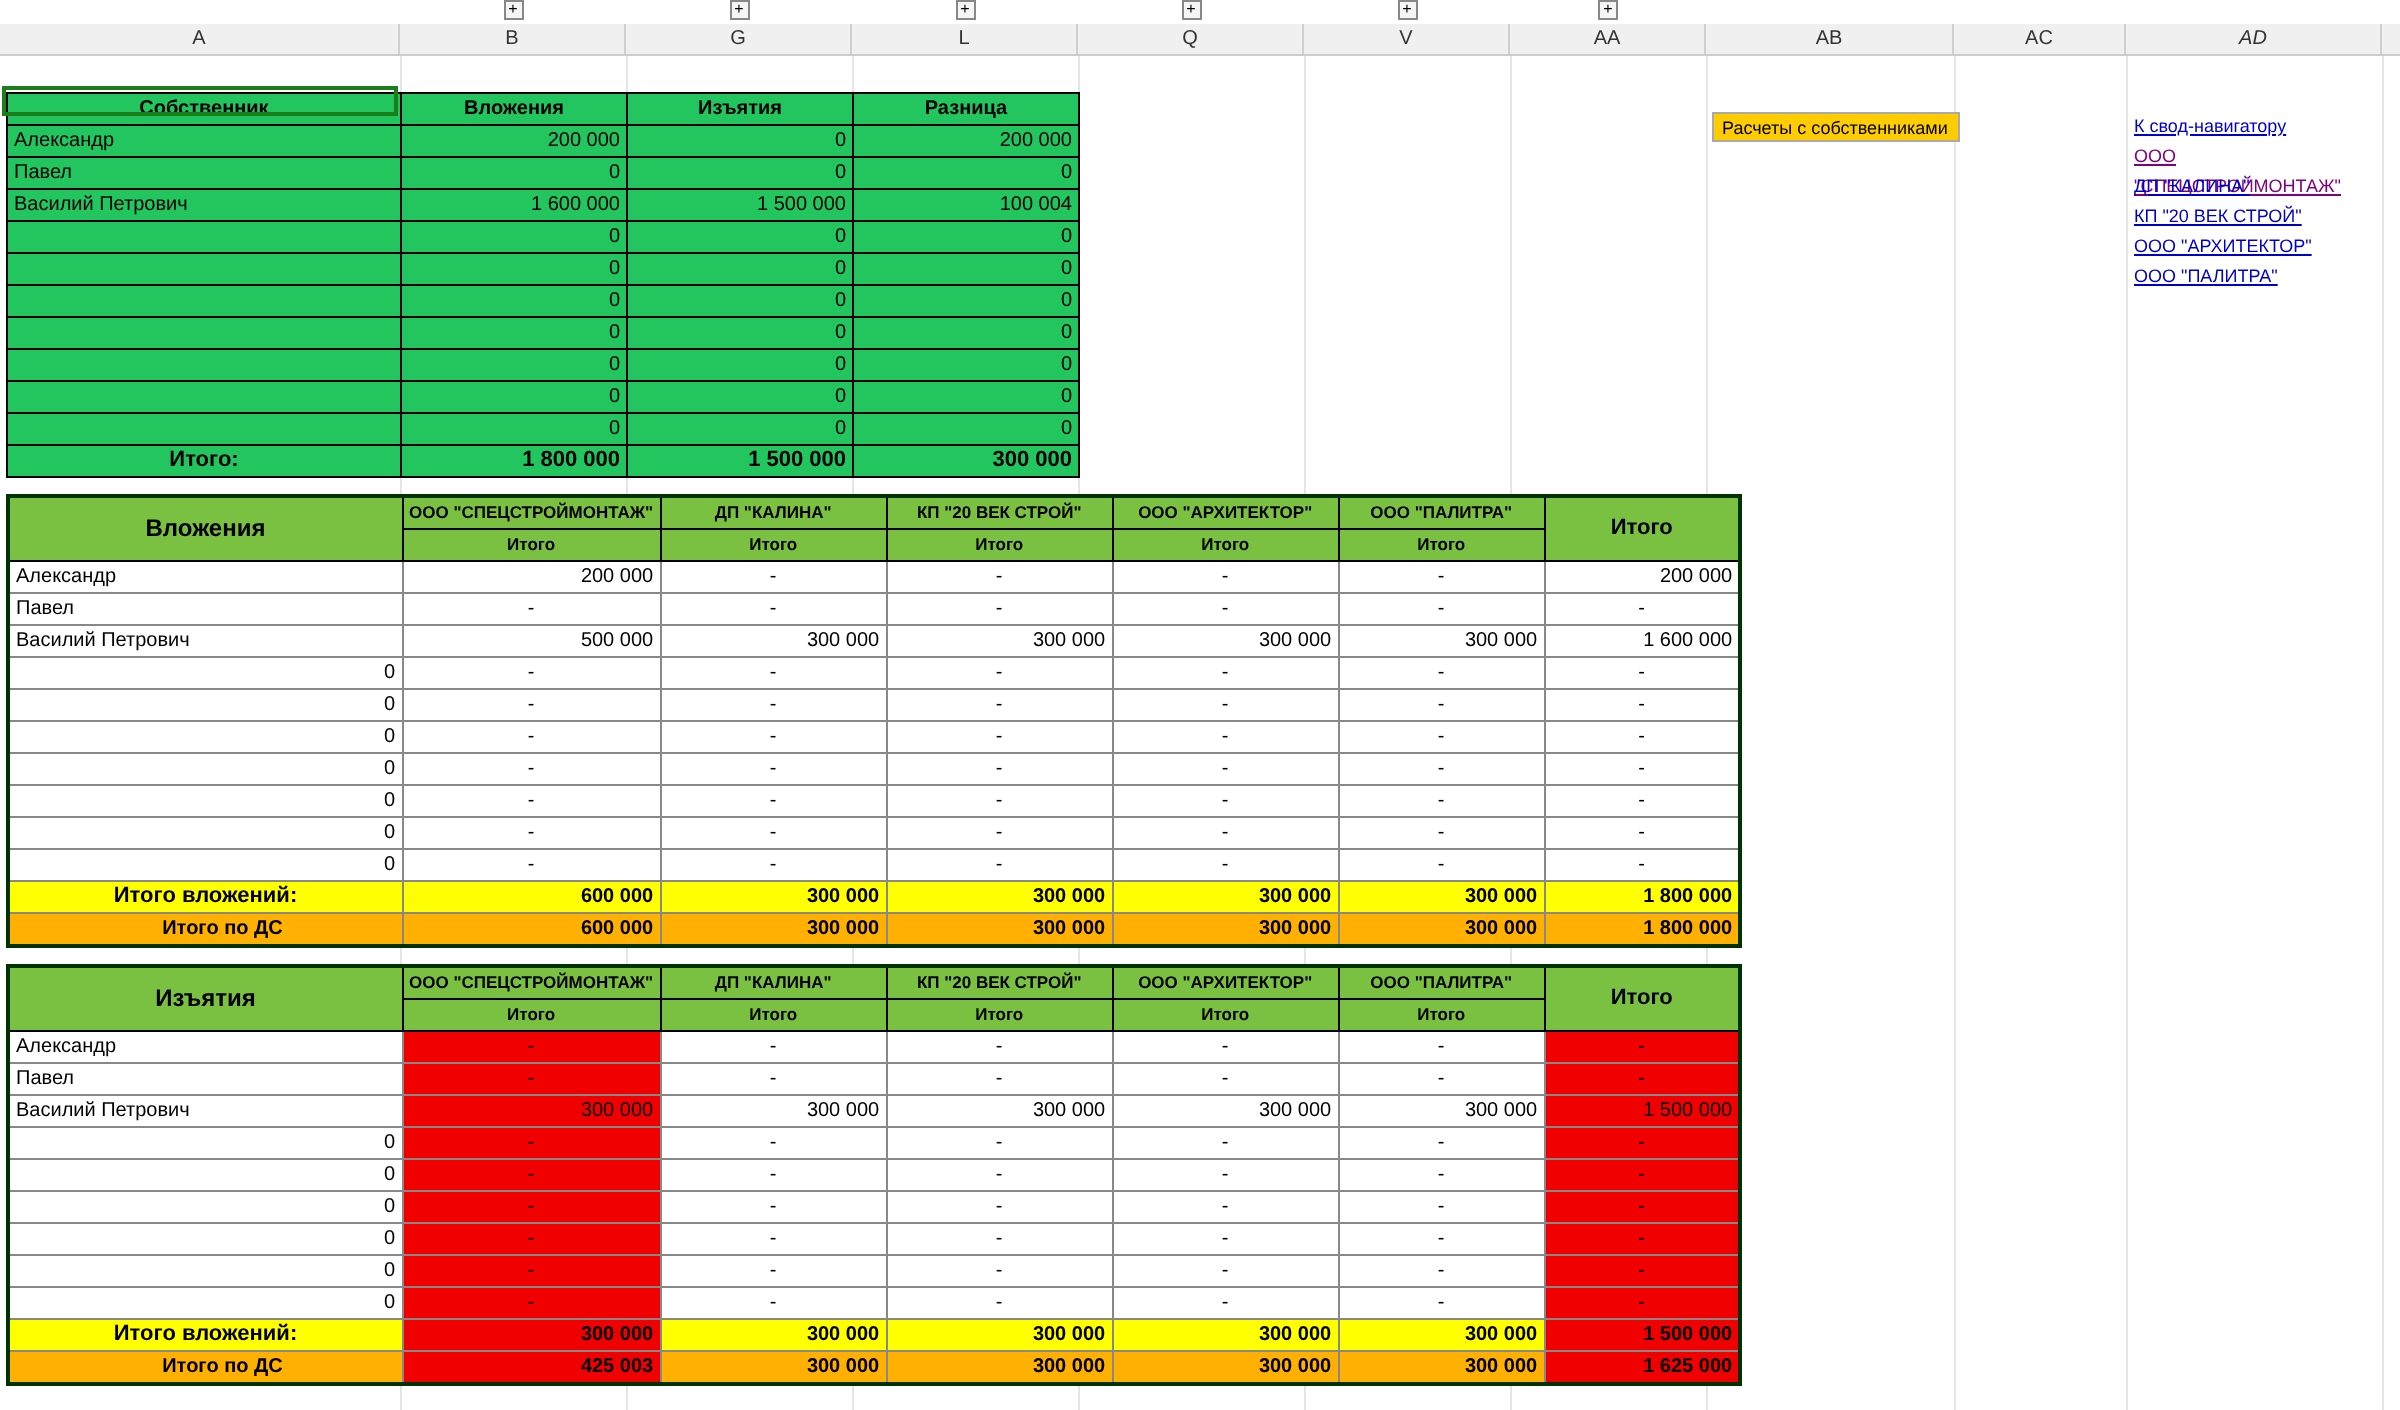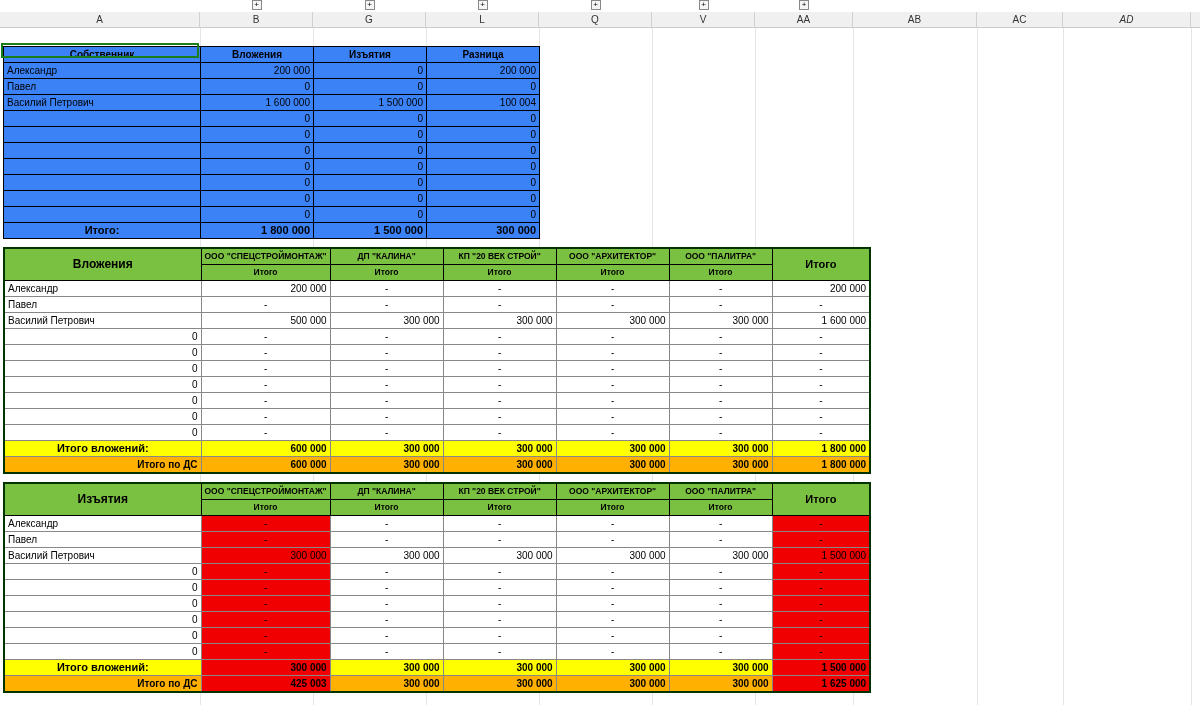"Собственник" .red-table td, .red-table th { background: #3b82f6 -> #22c55e }
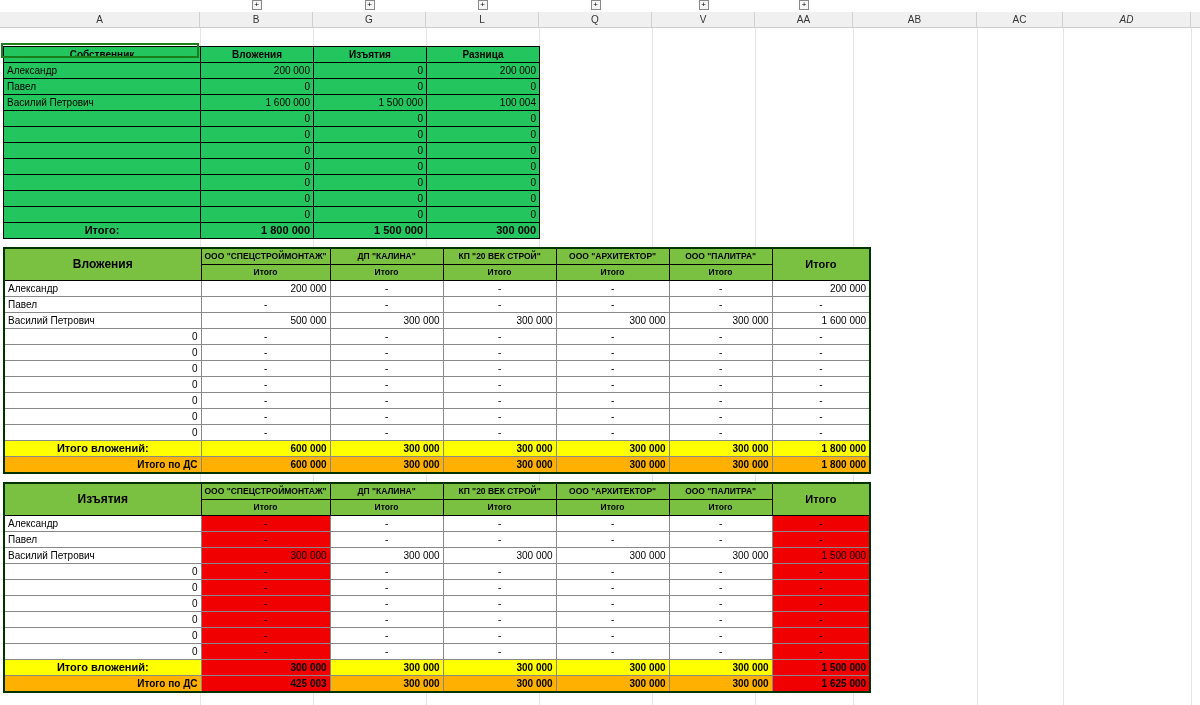"Расчеты с собственниками" div.side { html: none -> <div> <div>Расчеты с собственниками</div> <div> <div>К свод-навигатору</div> <div>ООО "СПЕЦСТРОЙМОНТАЖ"</div> <div>ДП "КАЛИНА"</div> <div>КП "20 ВЕК СТРОЙ"</div> <div>ООО "АРХИТЕКТОР"</div> <div>ООО "ПАЛИТРА"</div> </div> </div> }
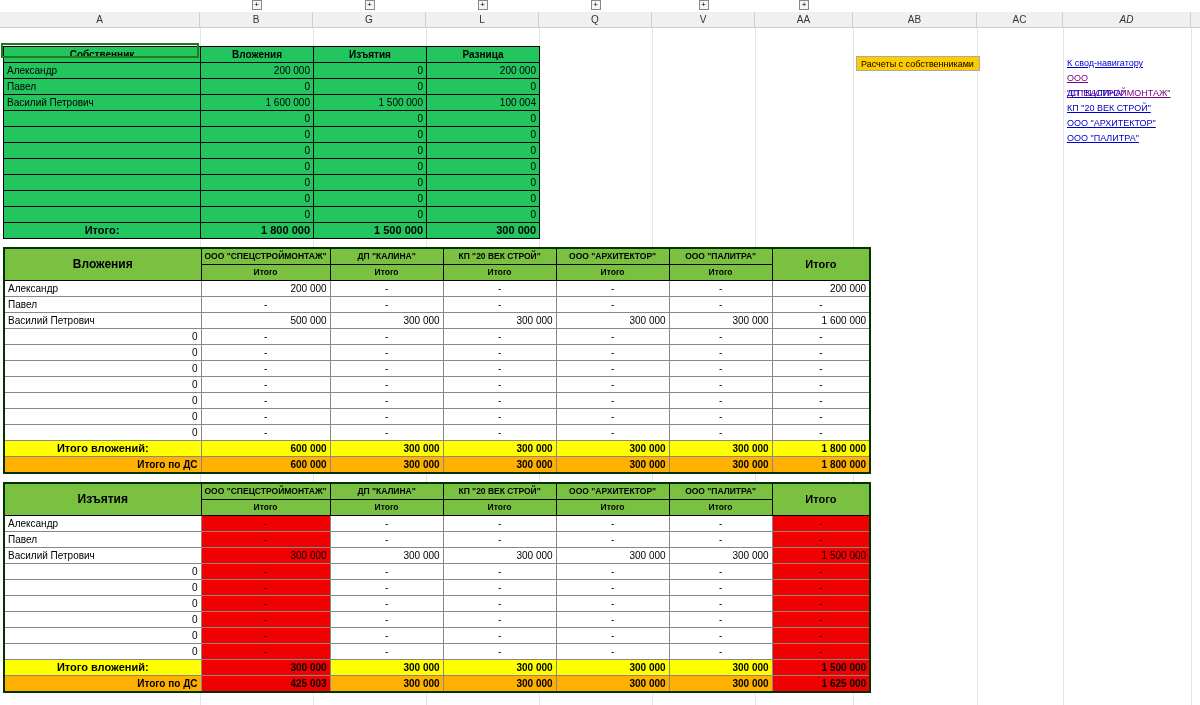"Итого по ДС" .detail-table .yellow td.lbl, .detail-table .orange td.lbl { text-align: right -> center }
